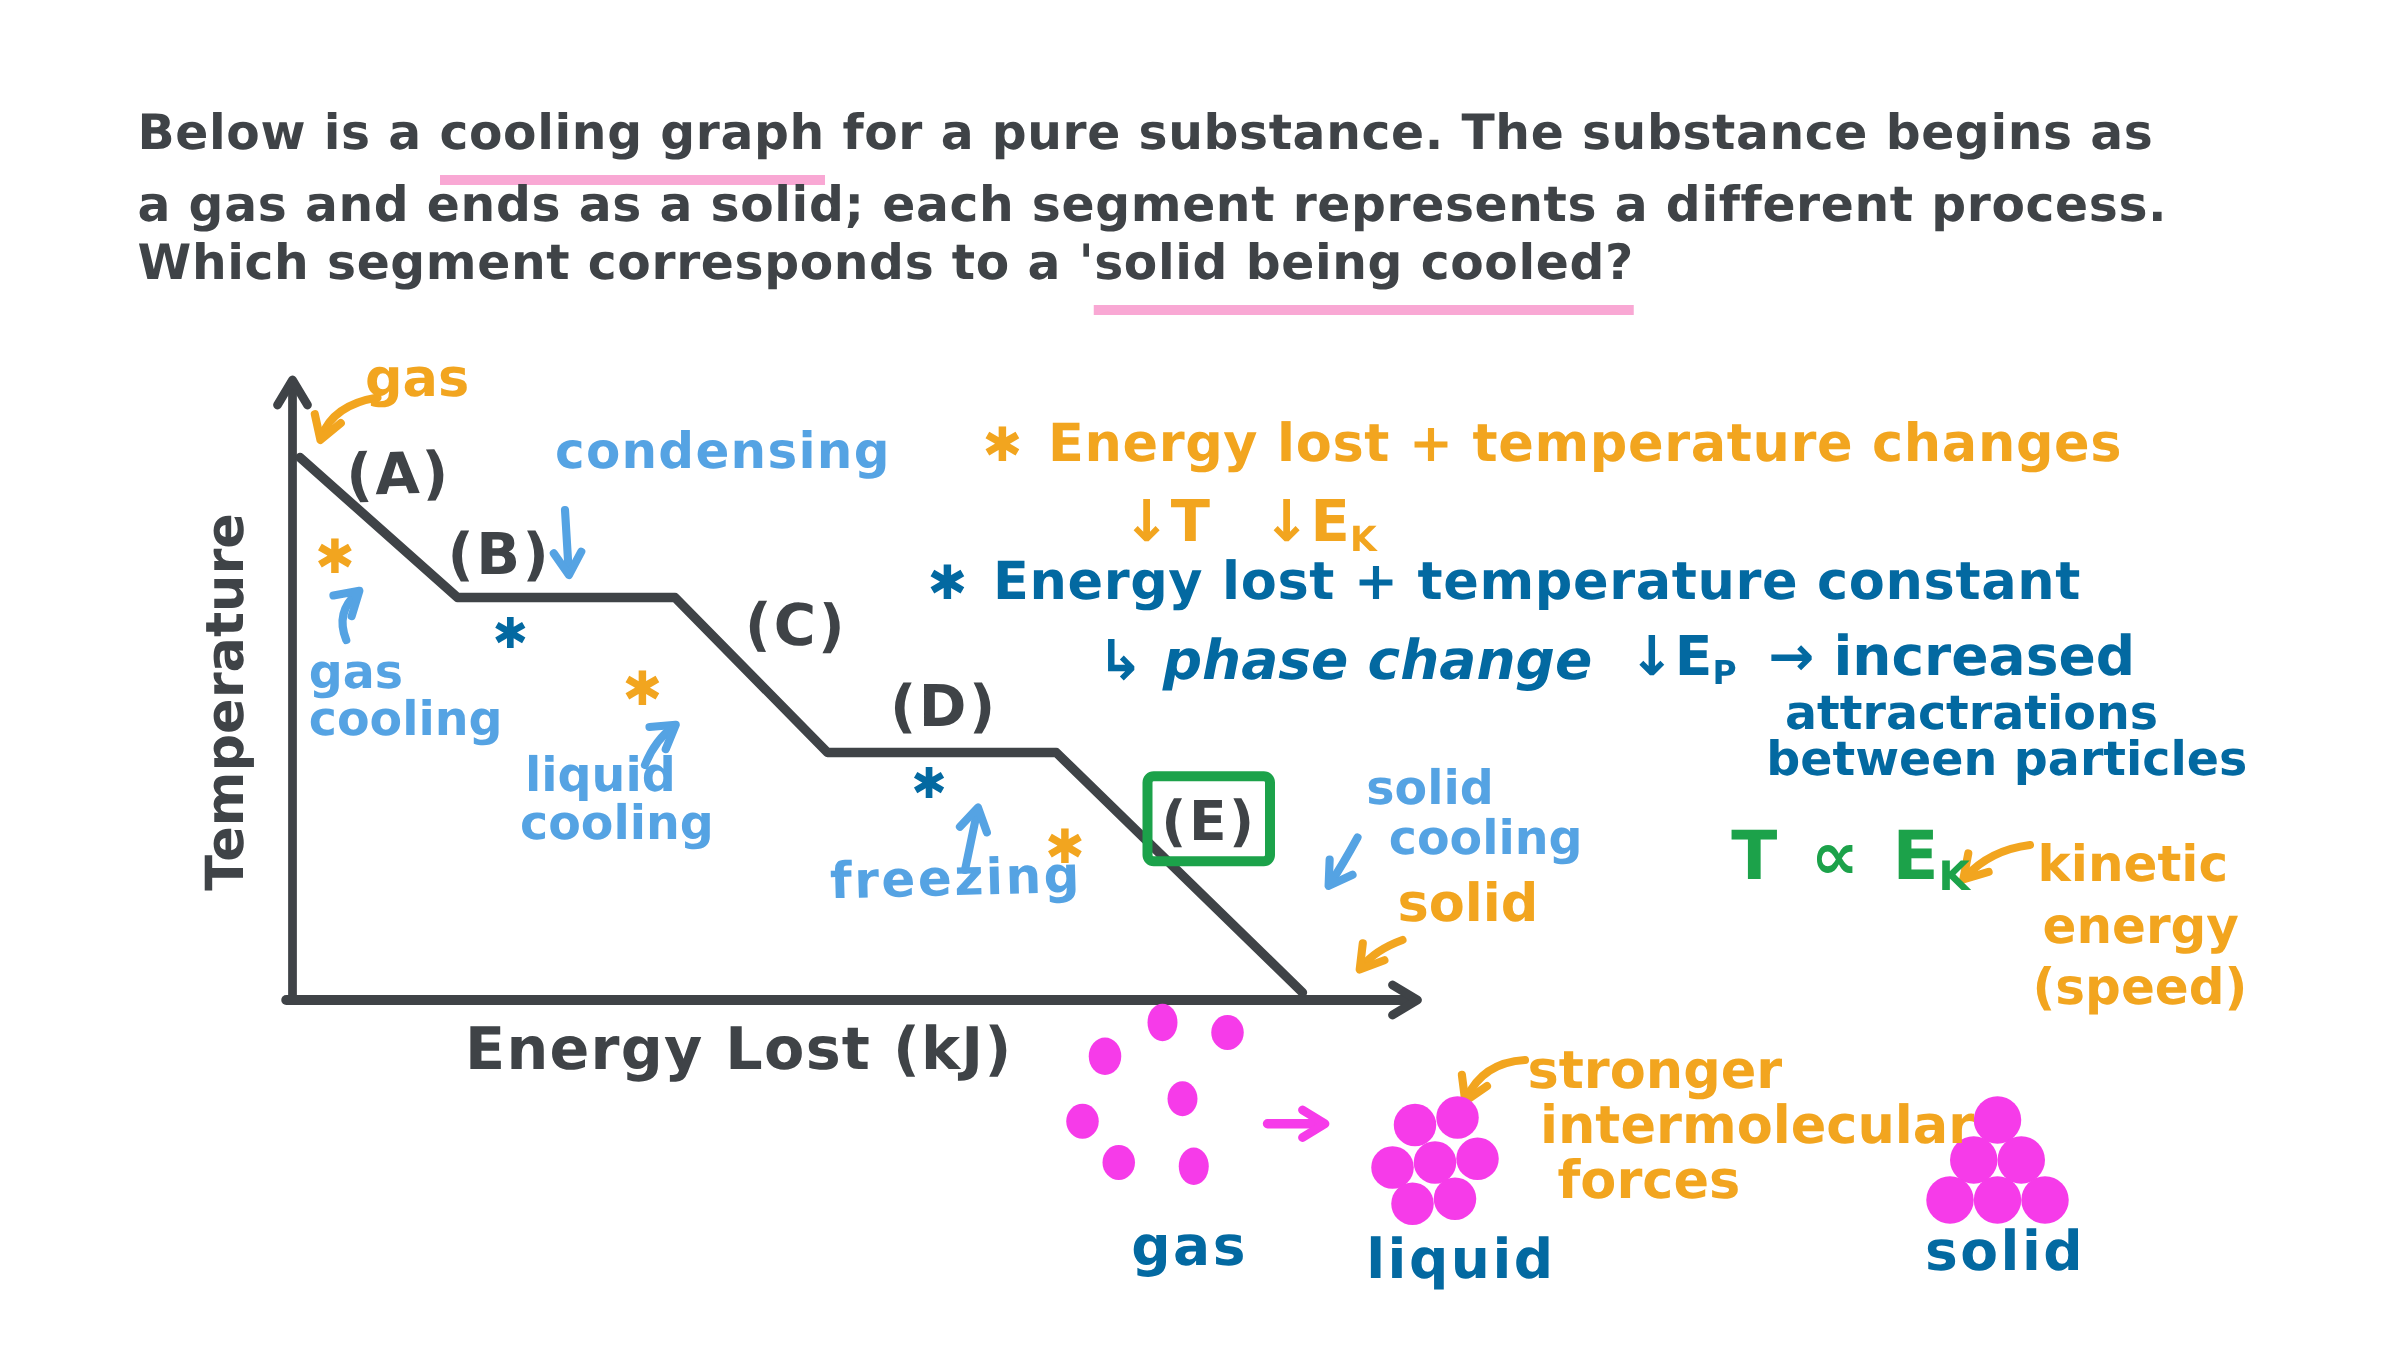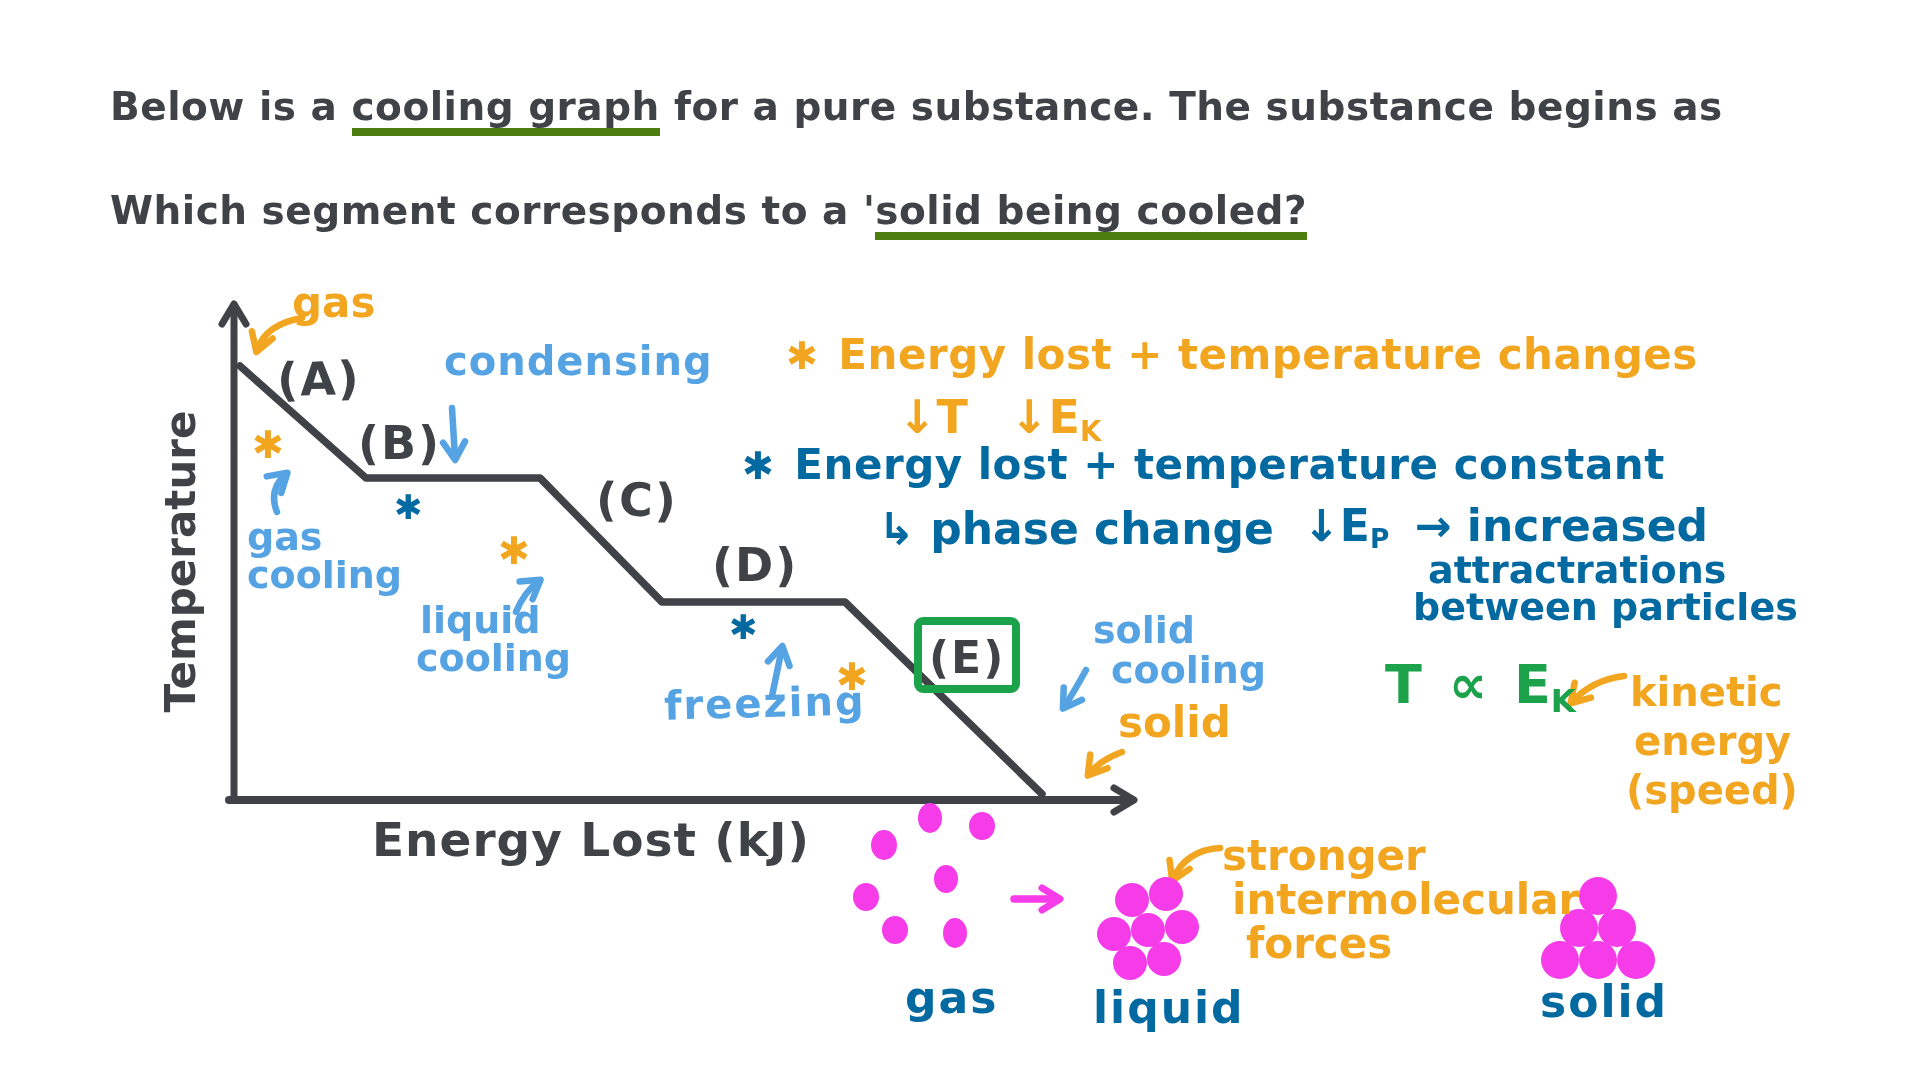"cooling graph" .u-orange { border-bottom: 8px solid #4d7c0f -> 8px solid #f9a8d4; padding-bottom: 0 -> 12px }
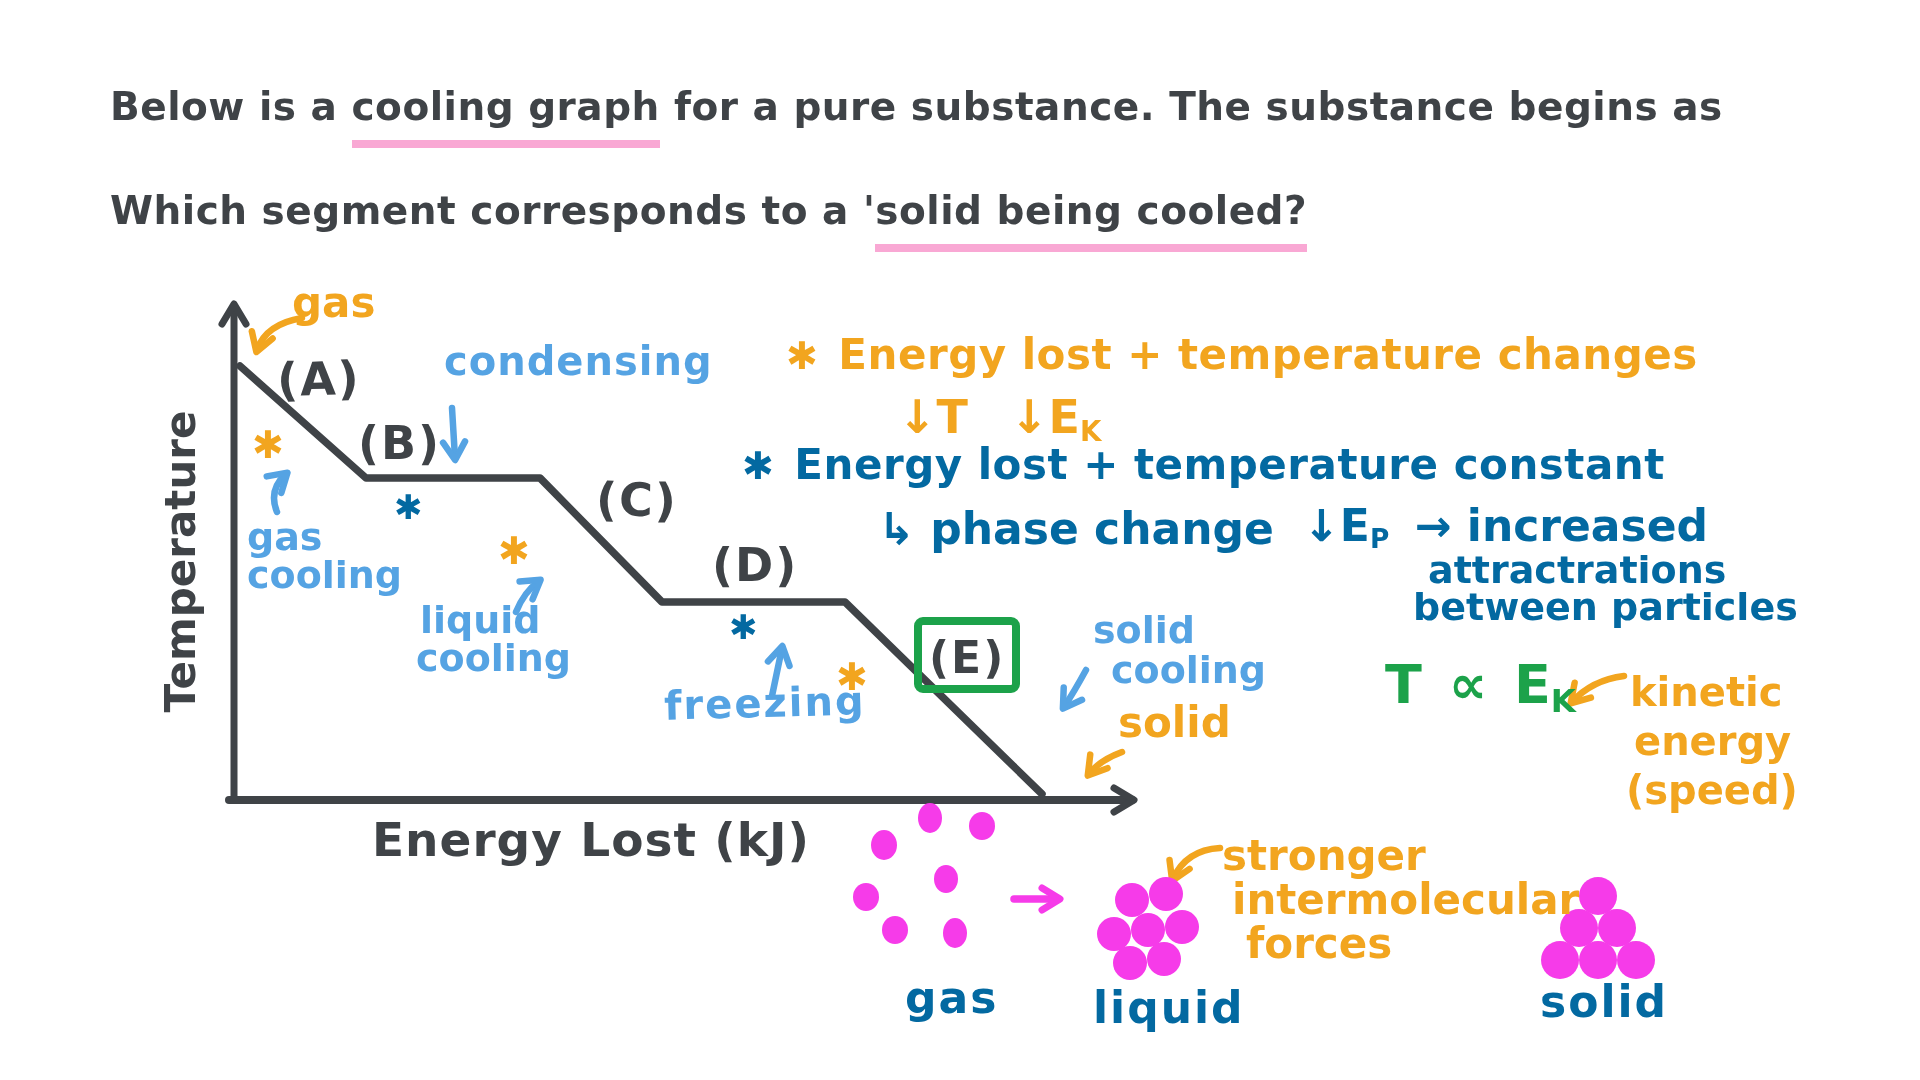"a gas and ends as" div.abs { html: none -> <div>a gas and ends as a solid; each segment represents a different process.</div> }
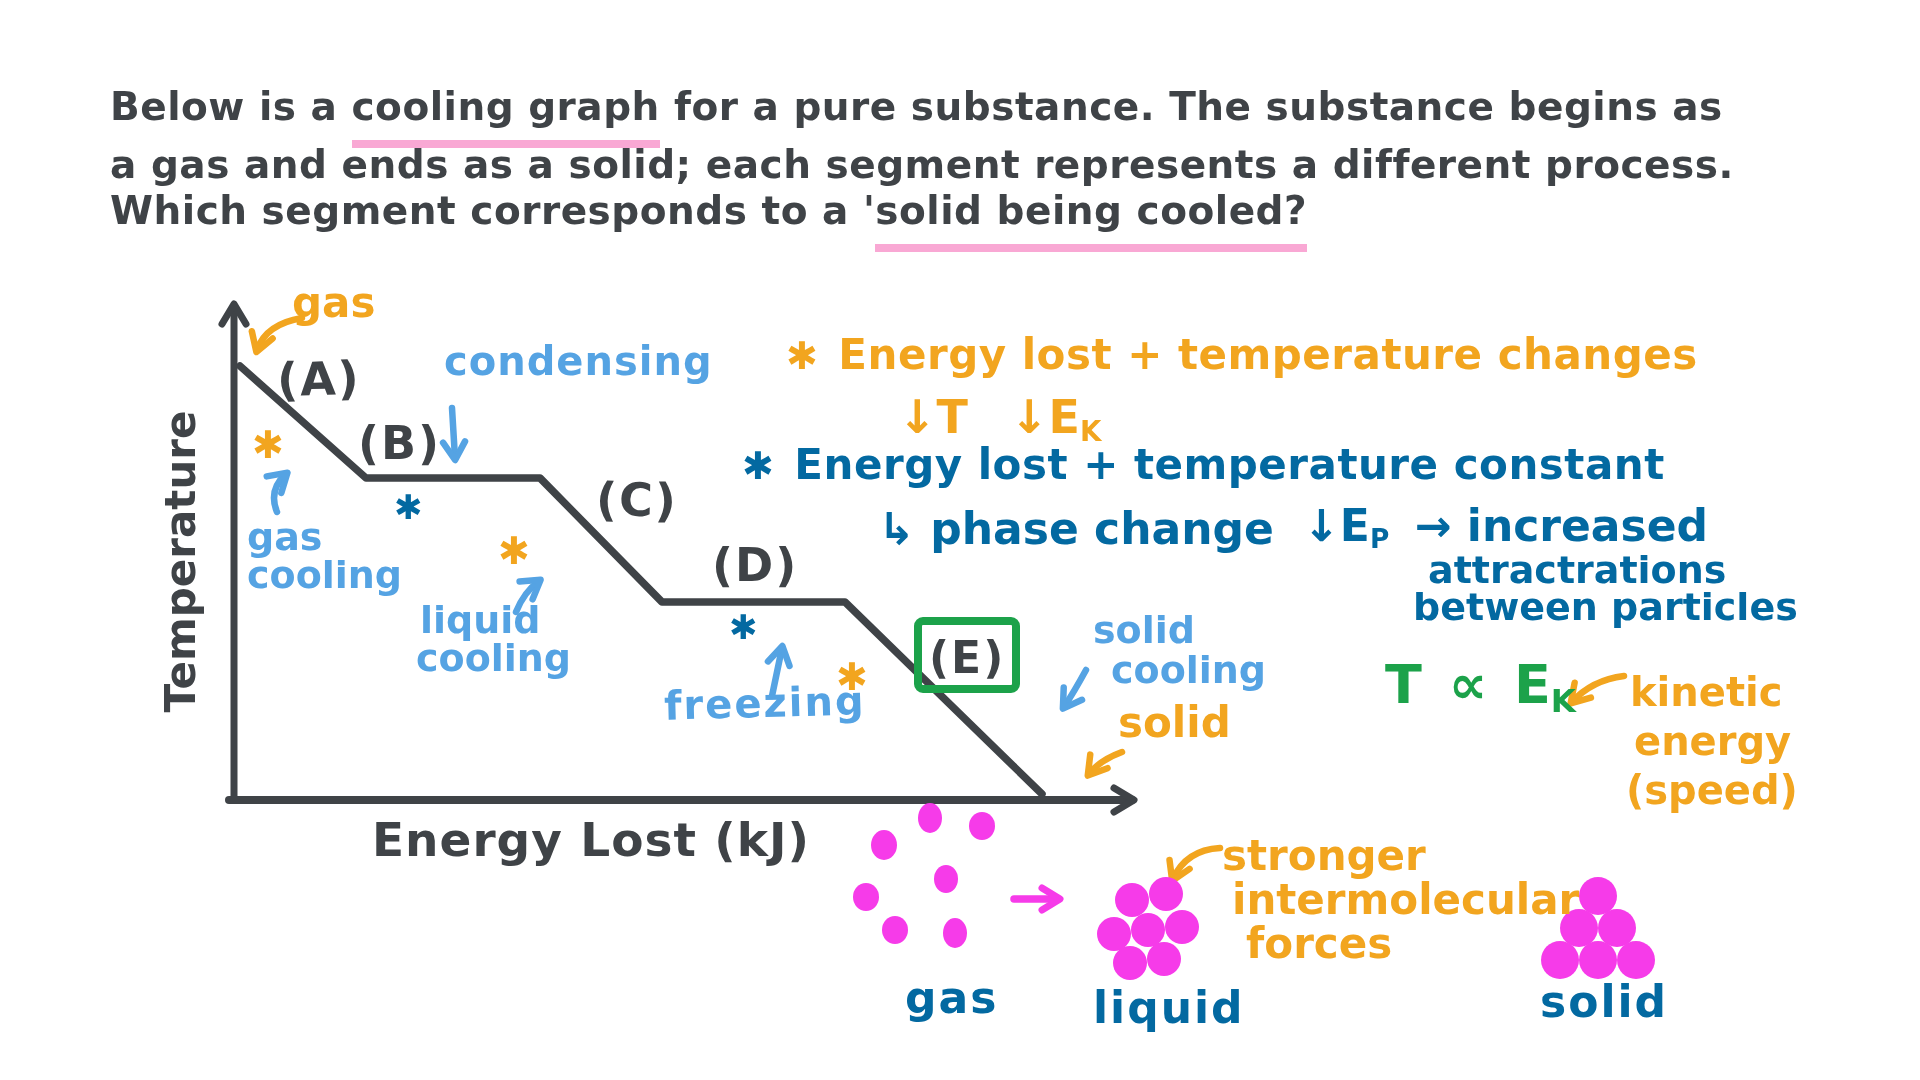"↳ phase change" div.abs { font-style: none -> italic }
